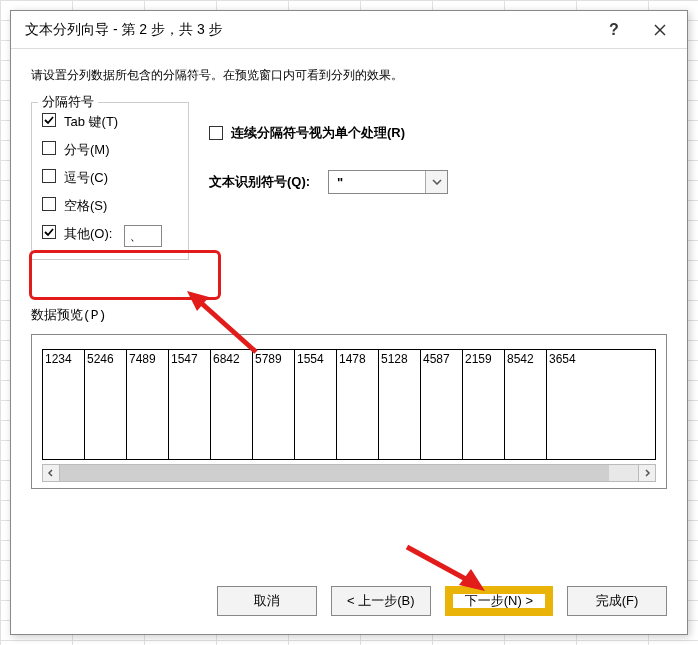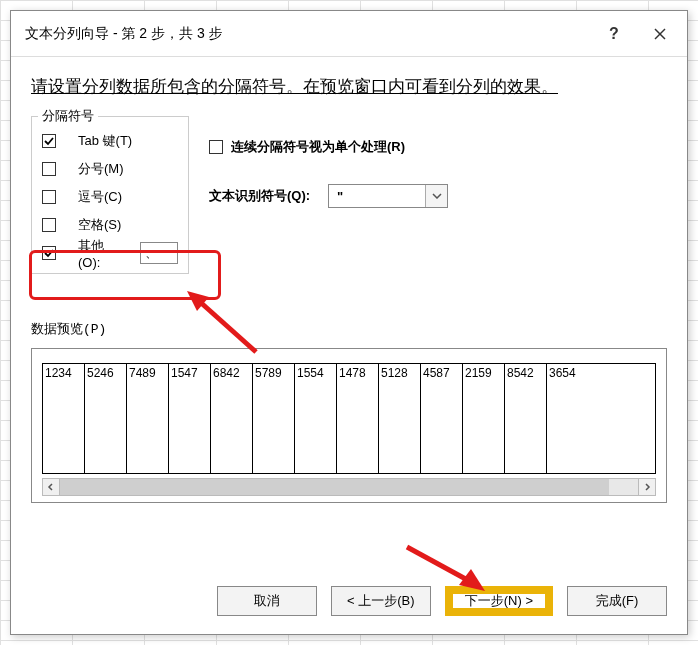"文本分列向导 - 第 2 步，共" .titlebar { height: 46px -> 38px }
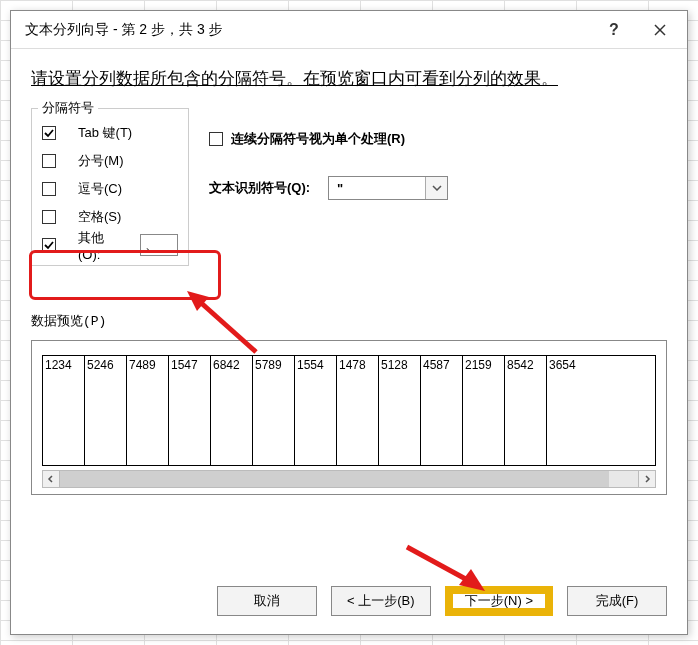"请设置分列数据所包含的分隔符号。在预览窗口内可看到分列的效果。" .instruction { font-size: 17px -> 12px; text-decoration: underline -> none }
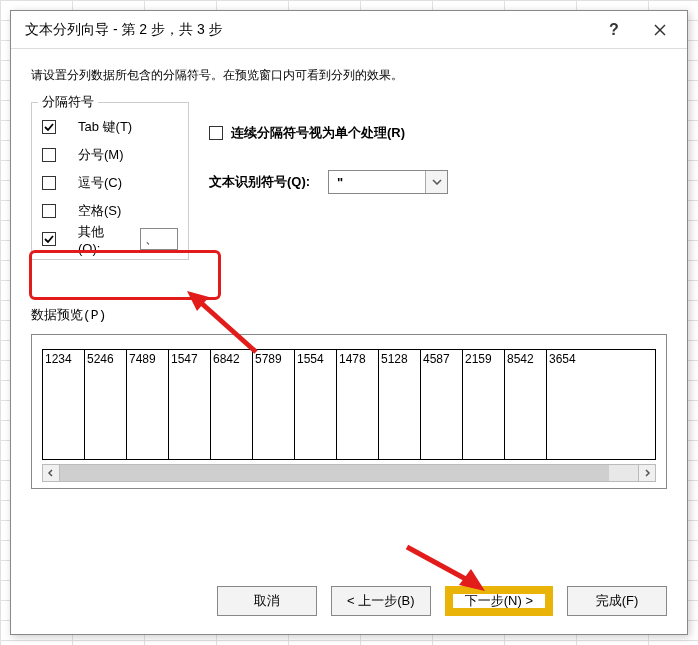"Tab 键(T)" .checkbox-row { align-items: center -> flex-start; gap: 22px -> 8px }
